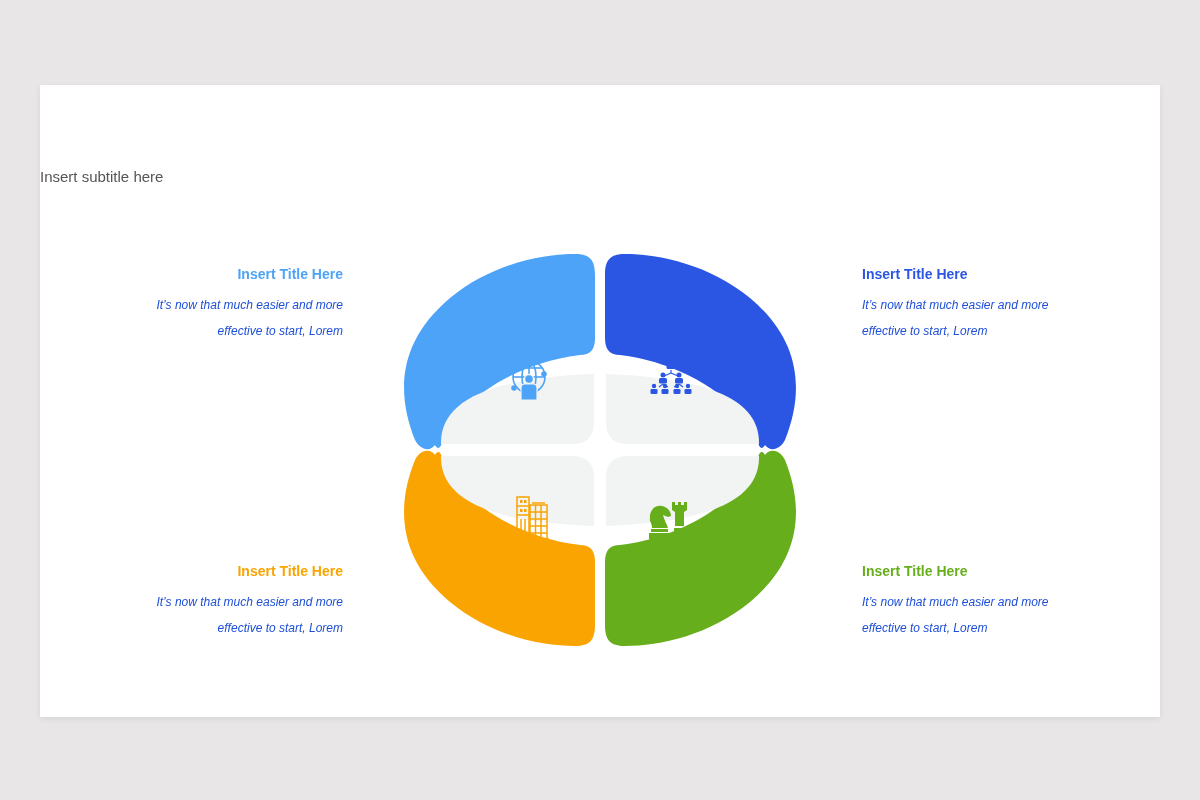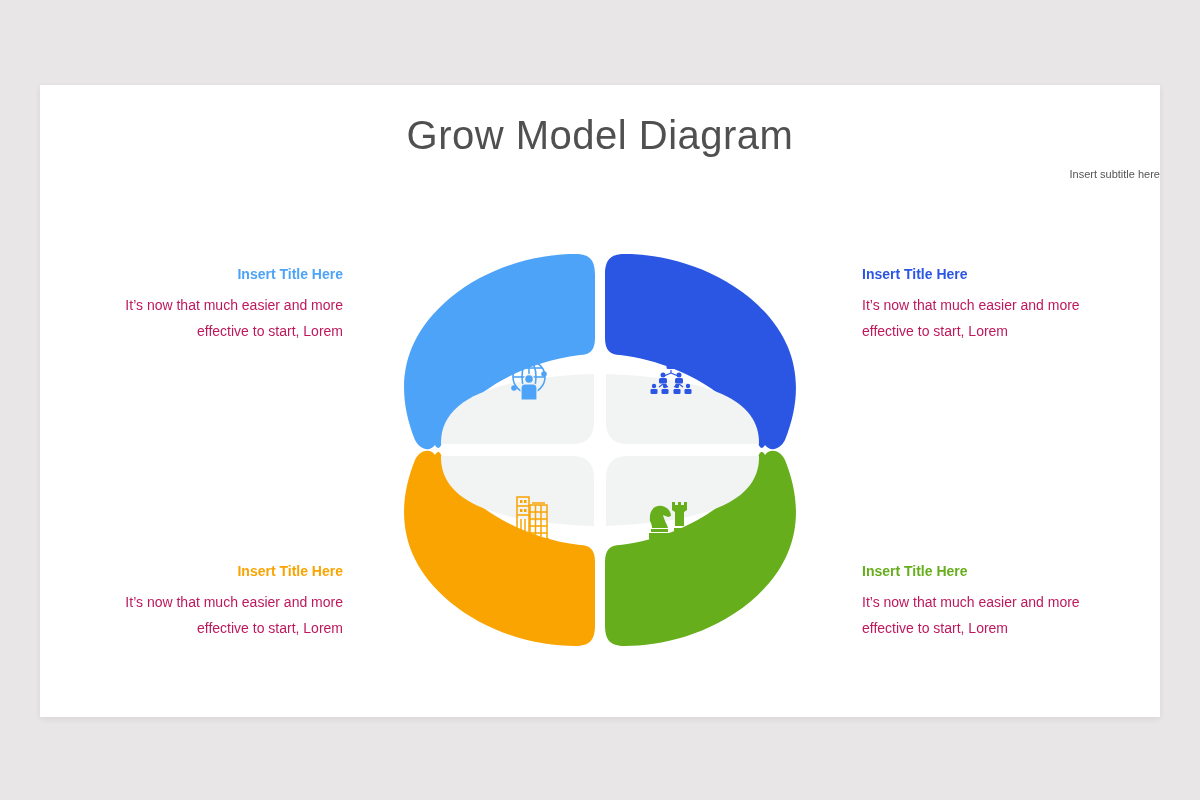"Grow Model Diagram" div.title { html: <div>Grow Model Diagram</div> -> none }
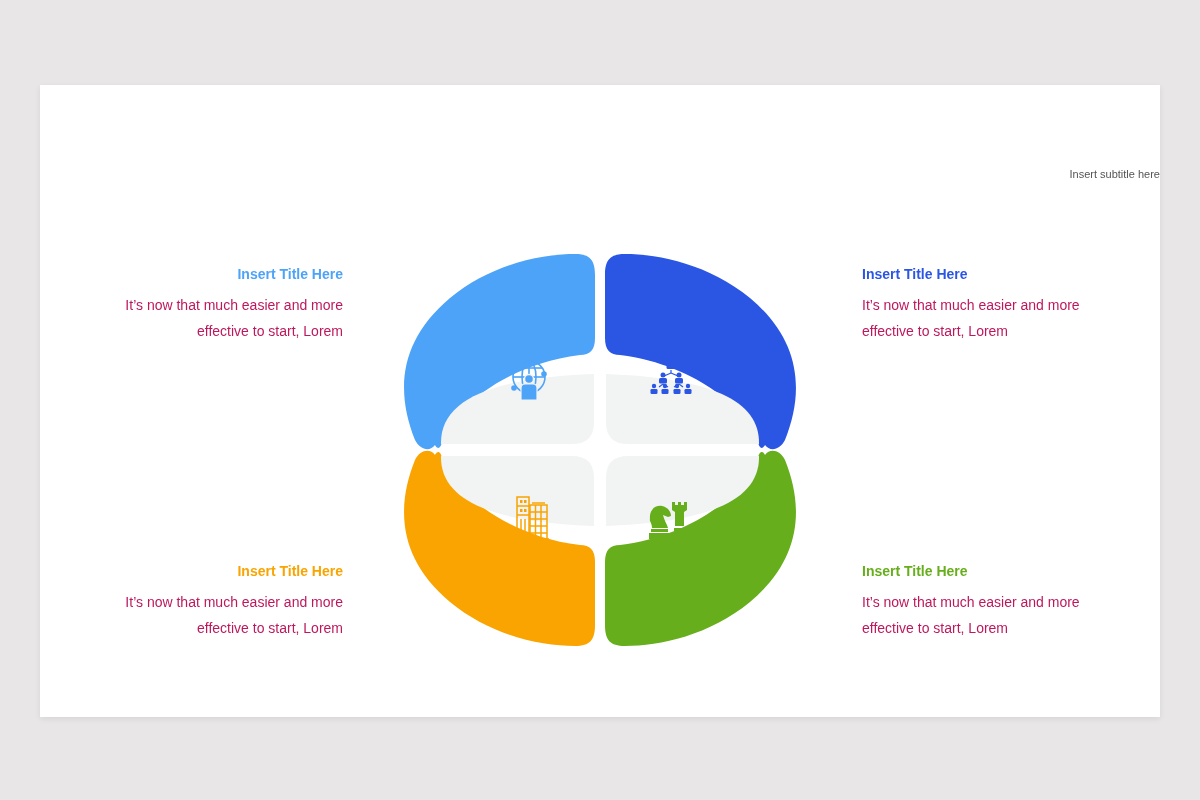"Insert subtitle here" .subtitle { font-size: 11px -> 15px; text-align: right -> left }
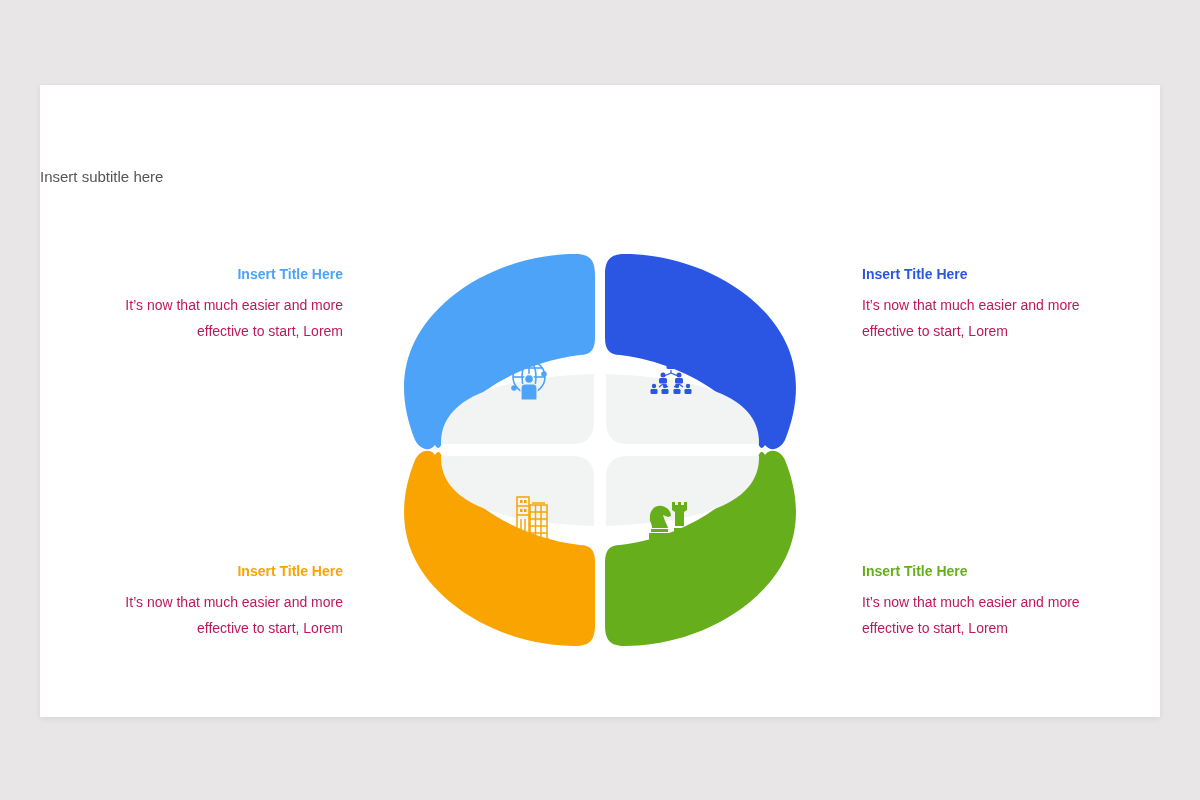"It’s now that much easier" .block-body { color: #be185d -> #1d4ed8; font-size: 14px -> 12px; font-style: none -> italic }
